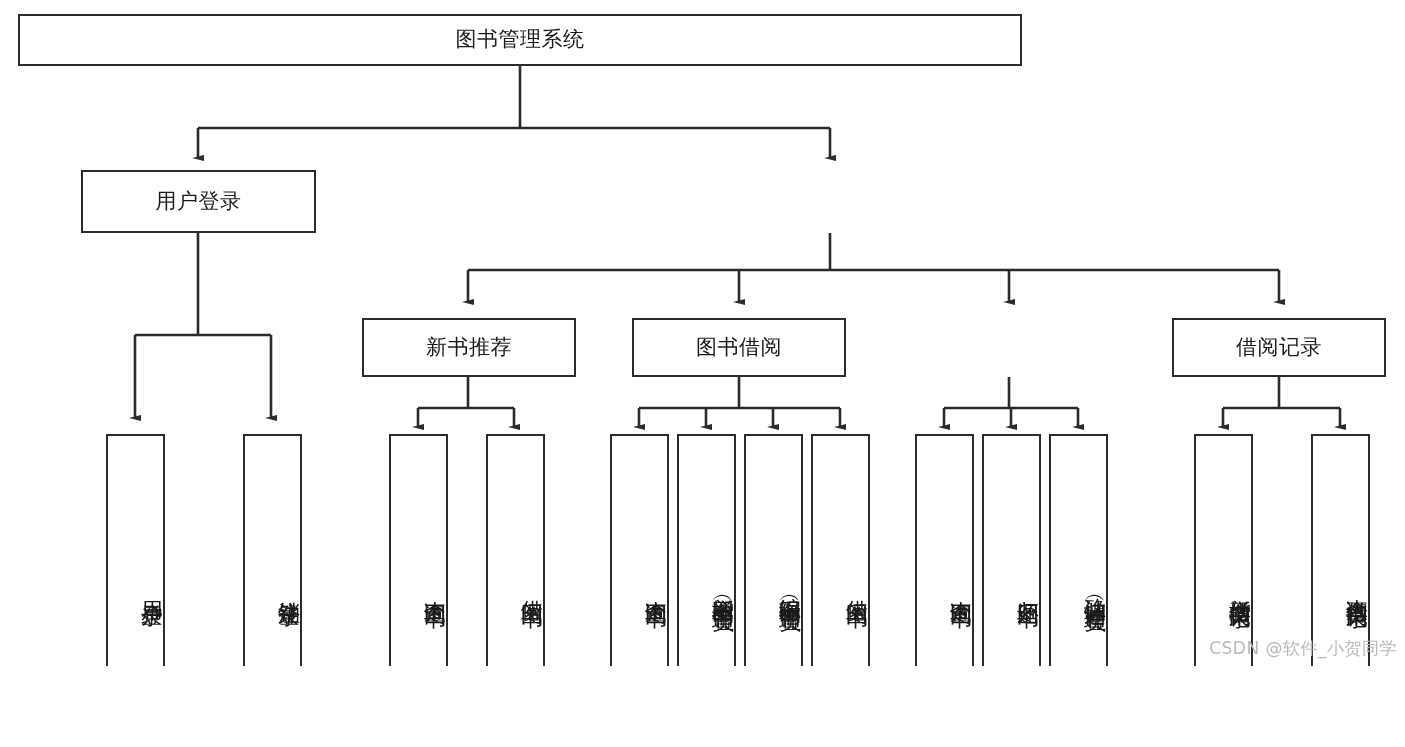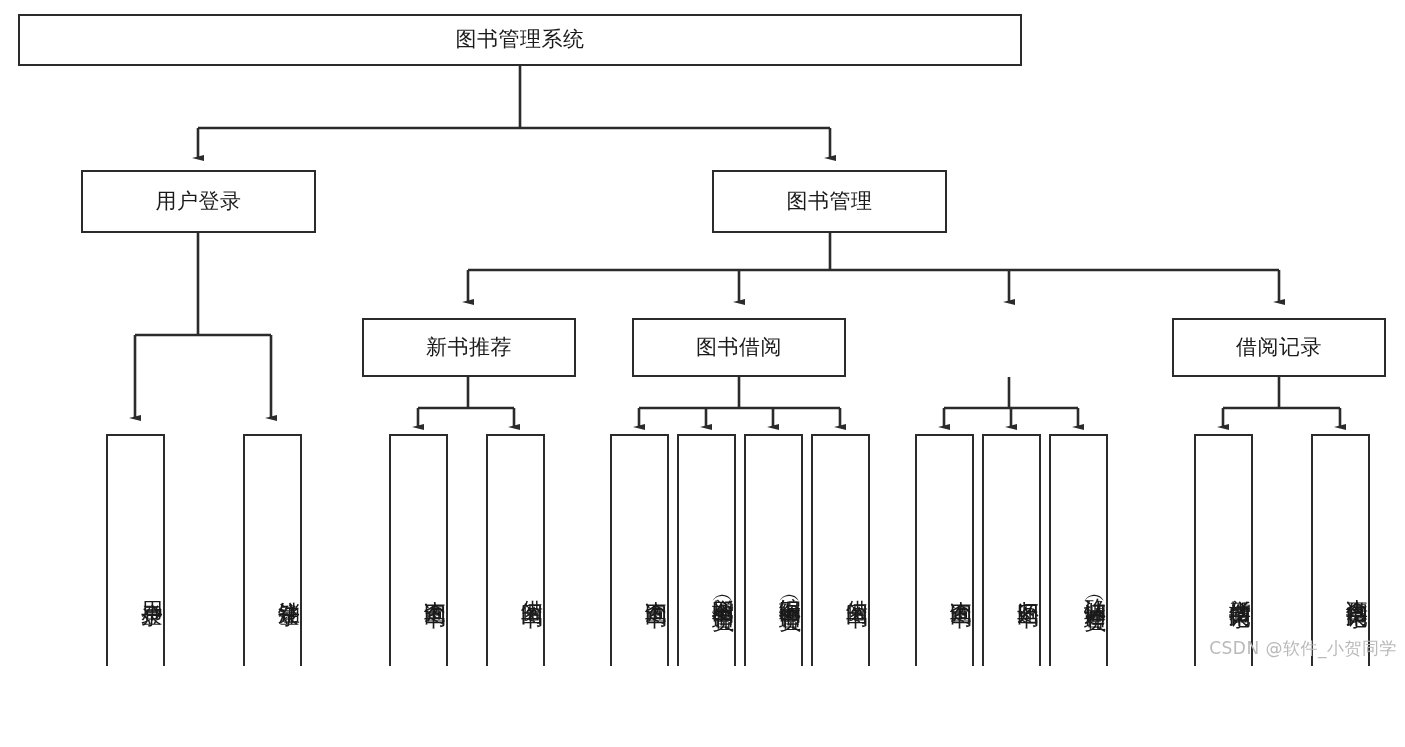"图书管理" div.node-box { html: <div> <span>图书管理</span> </div> -> none }
